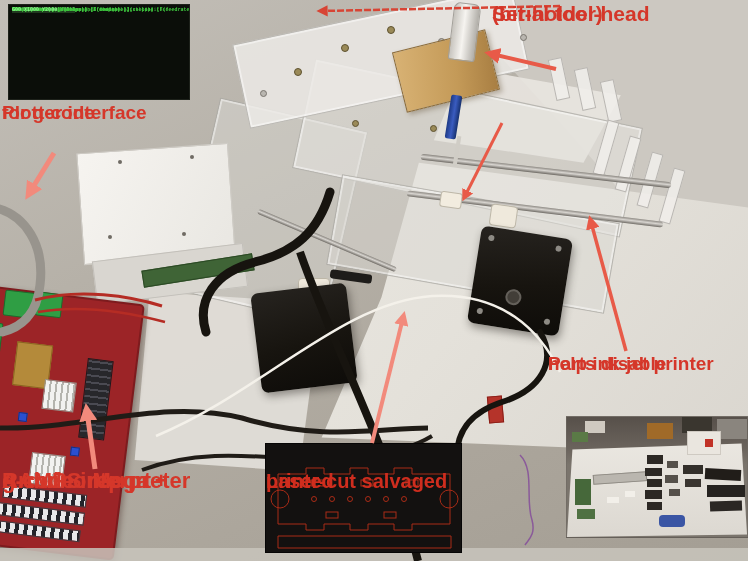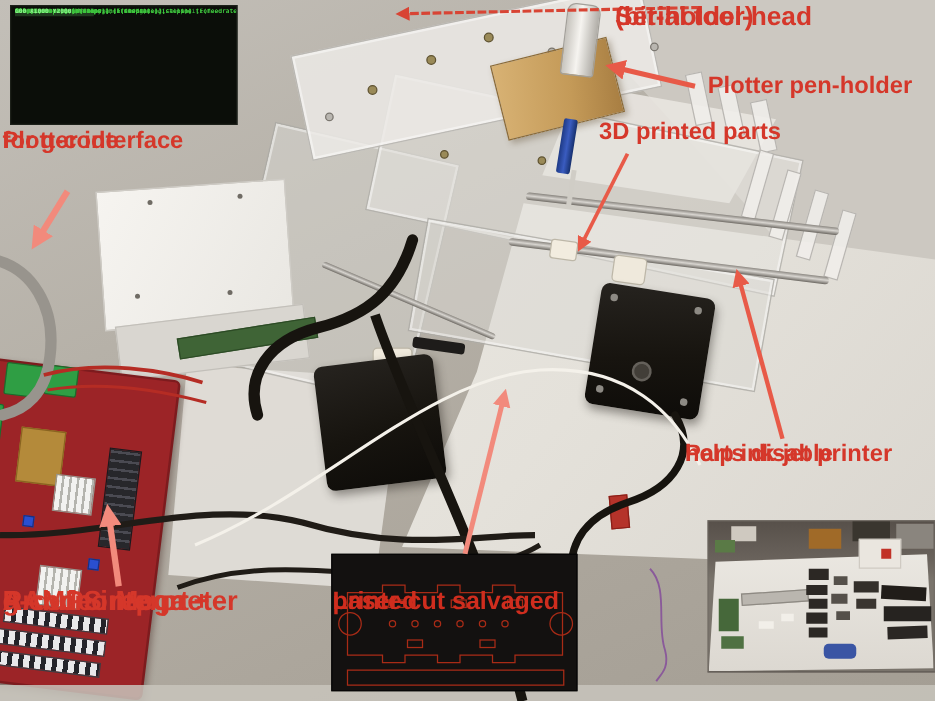"Plotter pen-holder" div.lbl { html: <div>Plotter pen-holder</div> -> none }
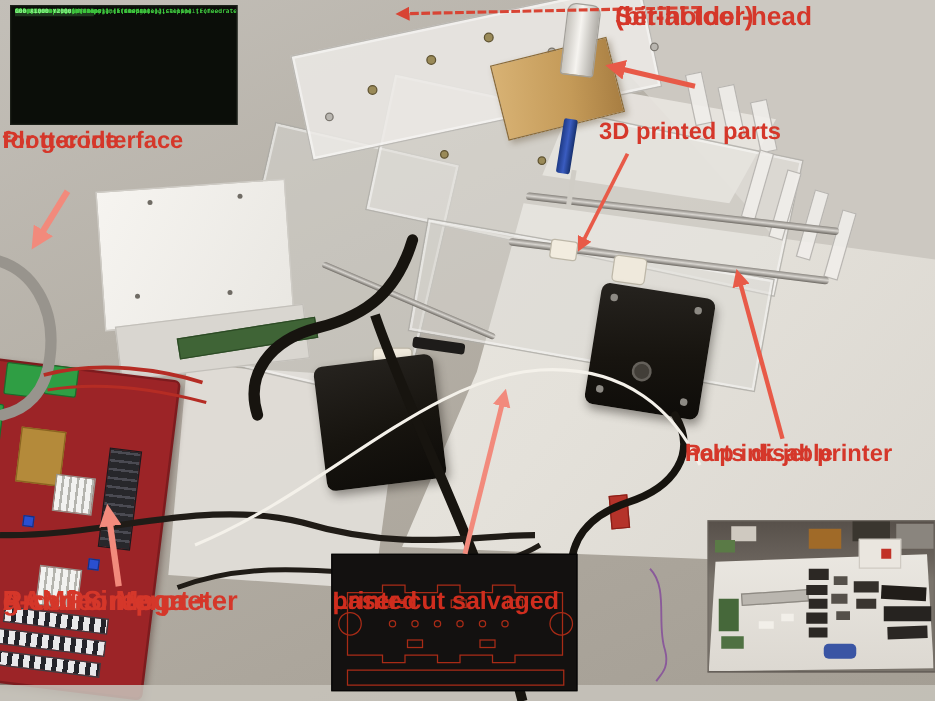"3D printed parts" div.lbl { html: <div>3D printed parts</div> -> none }
